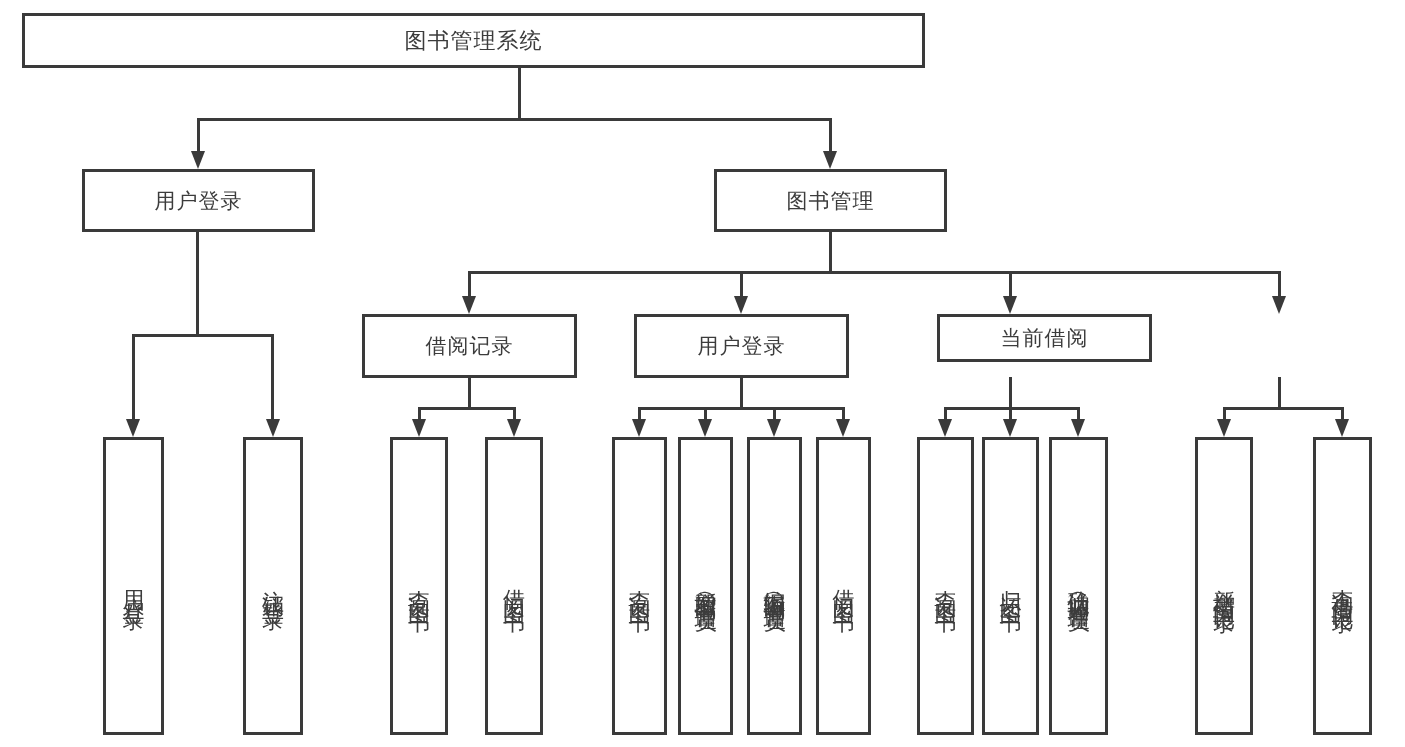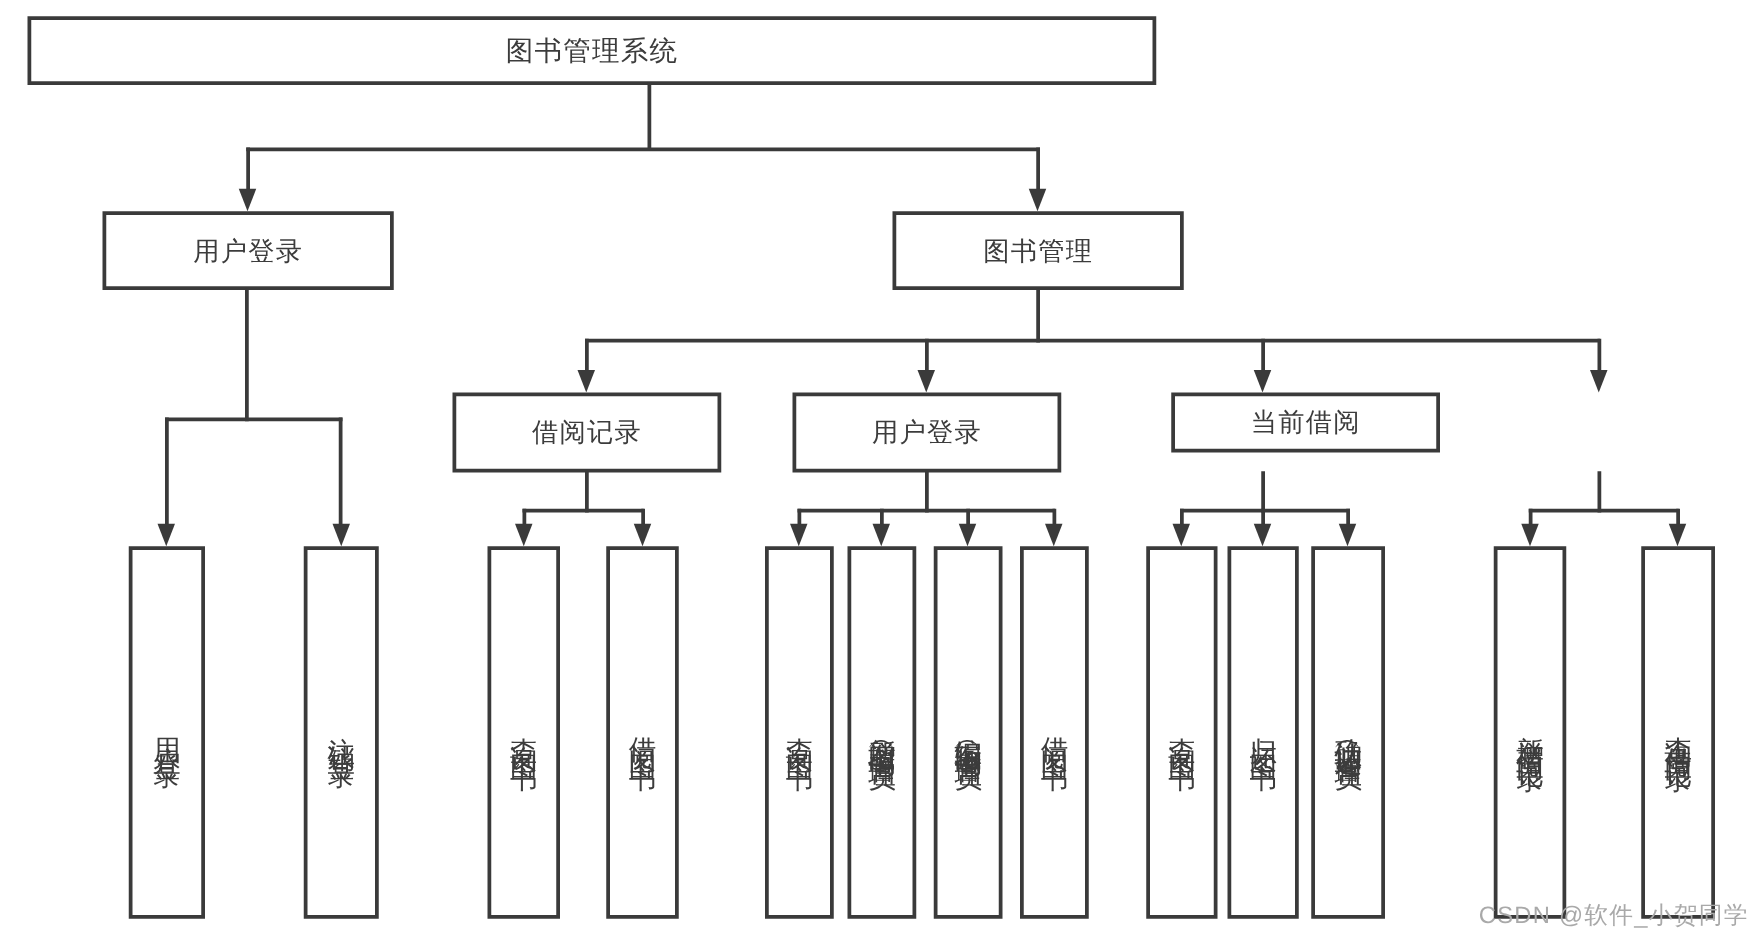"CSDN @软件_小贺同学" div.watermark { html: <div>CSDN @软件_小贺同学</div> -> none }
